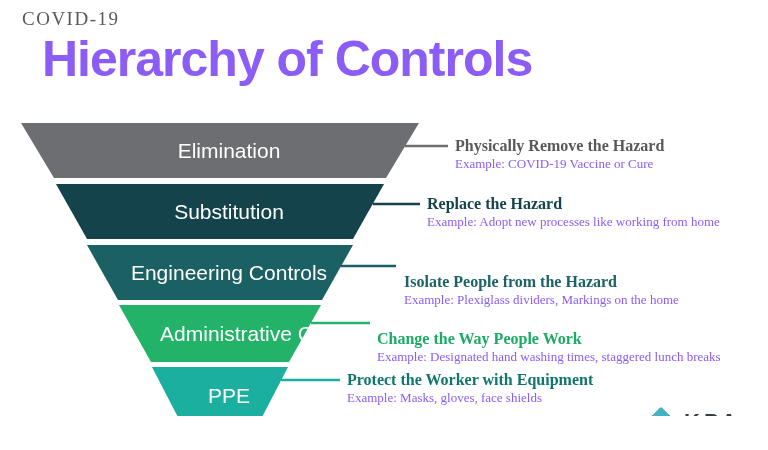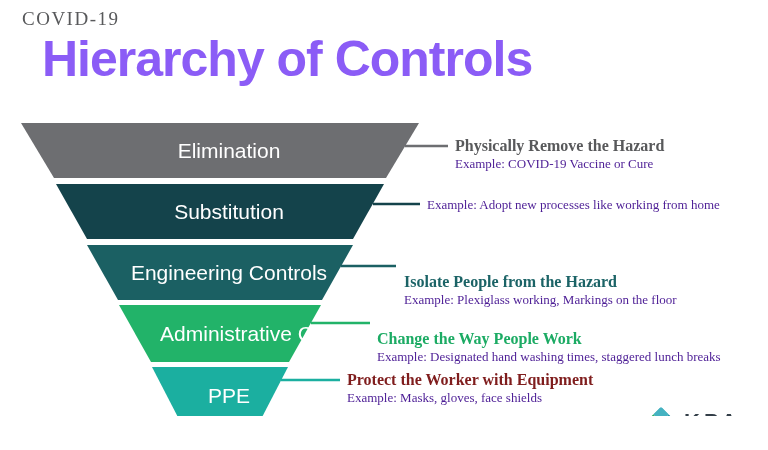"Example: COVID-19 Vaccine or Cure" .callout-example { color: #4c1d95 -> #8b5cf6 }
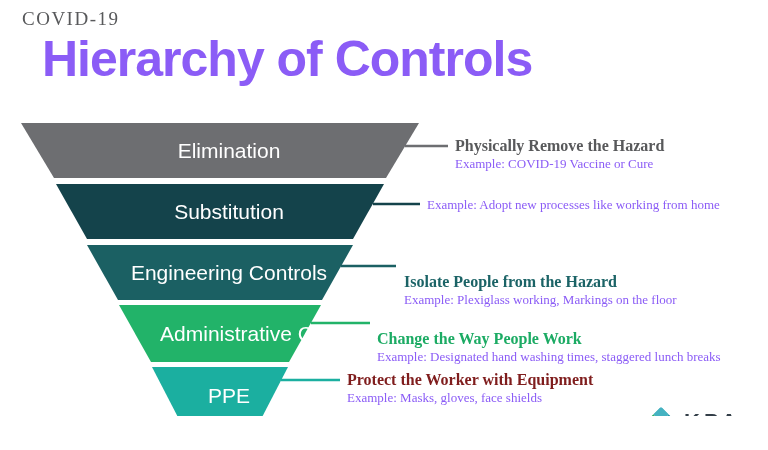"Replace the Hazard" div.callout-title { html: none -> <div>Replace the Hazard</div> }
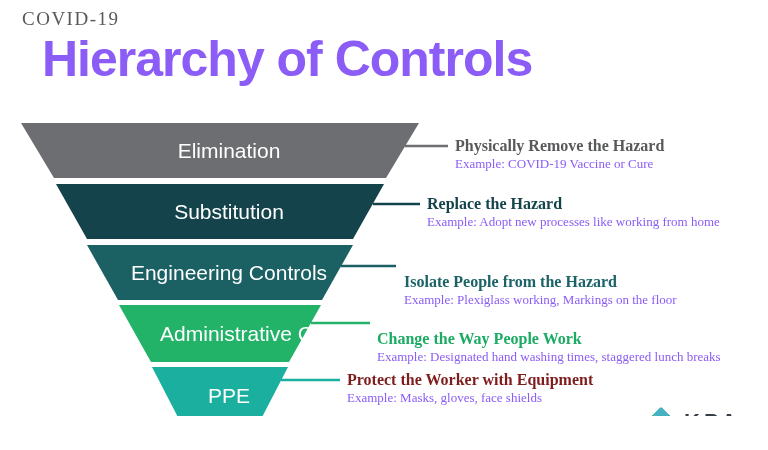"Example: Plexiglass working, Markings on" div.callout-example { text: working, Markings on the floor -> dividers, Markings on the home }
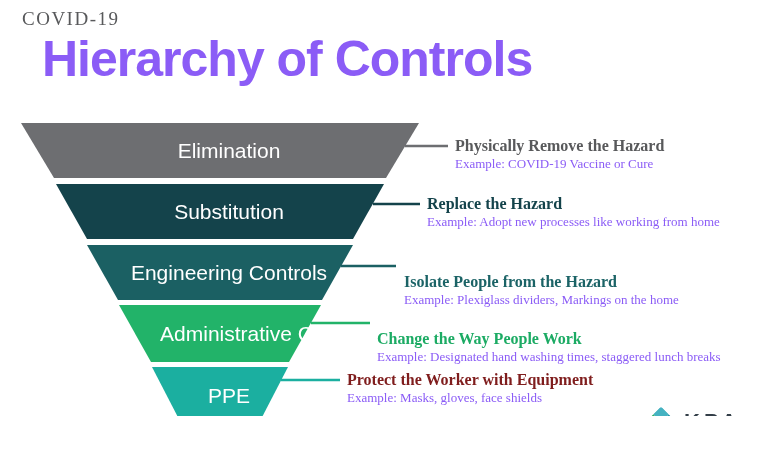"Protect the Worker with Equipment" div.callout-title { color: #7f1d1d -> #0f766e }
